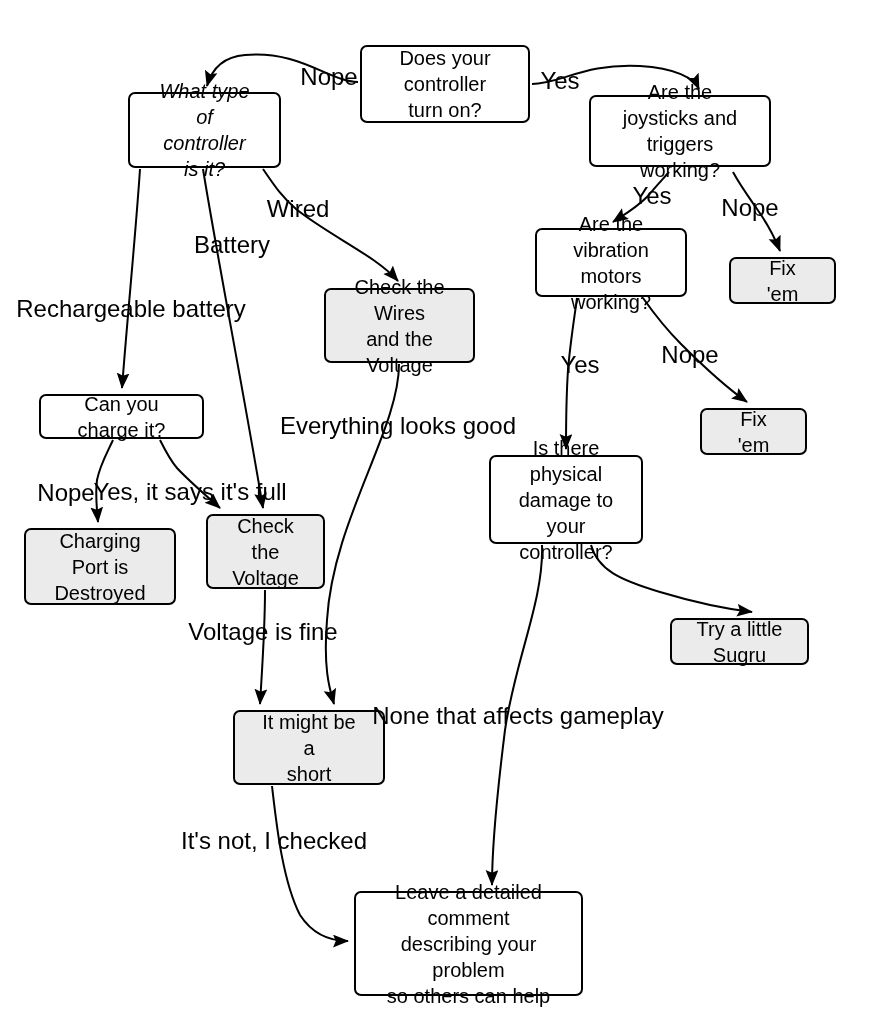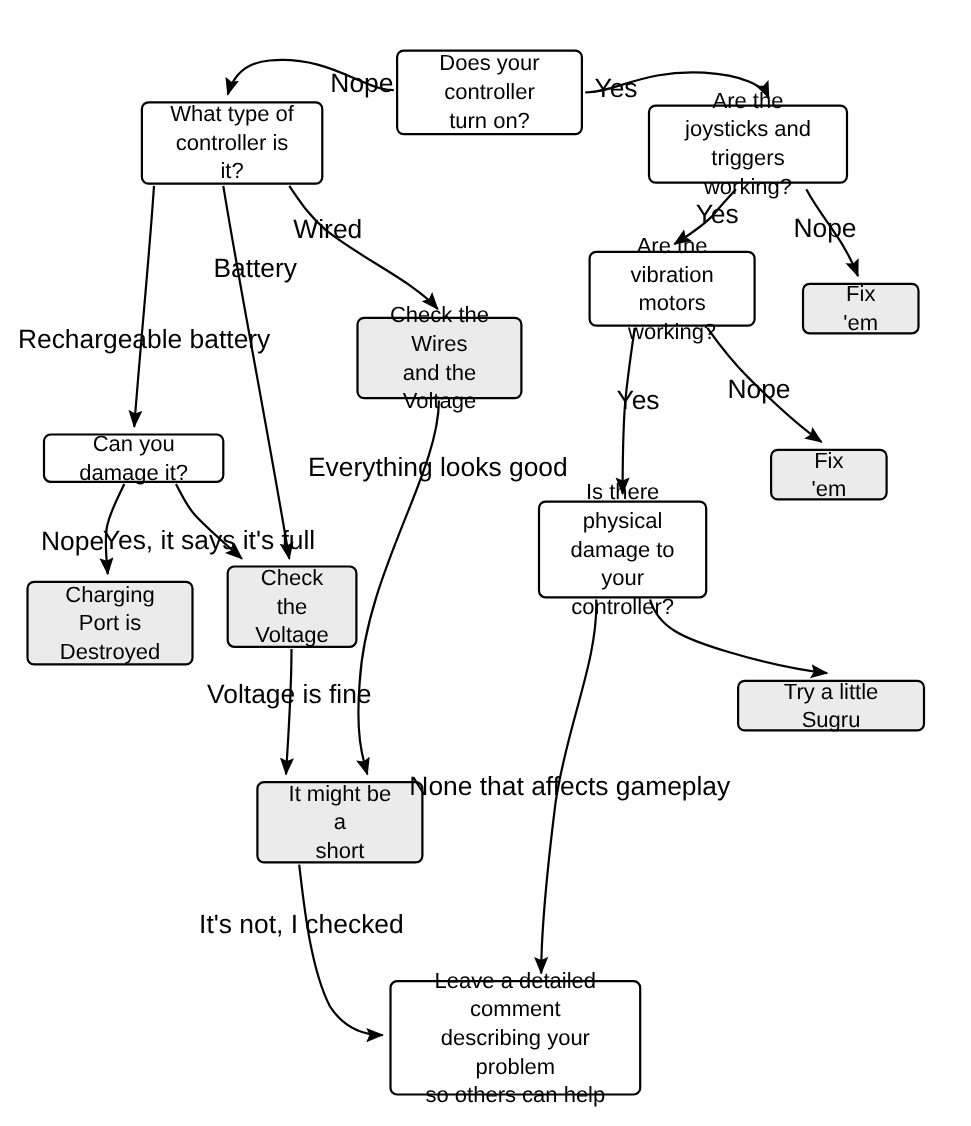"What type of" div.node { font-style: none -> italic; width: 166px -> 153px }
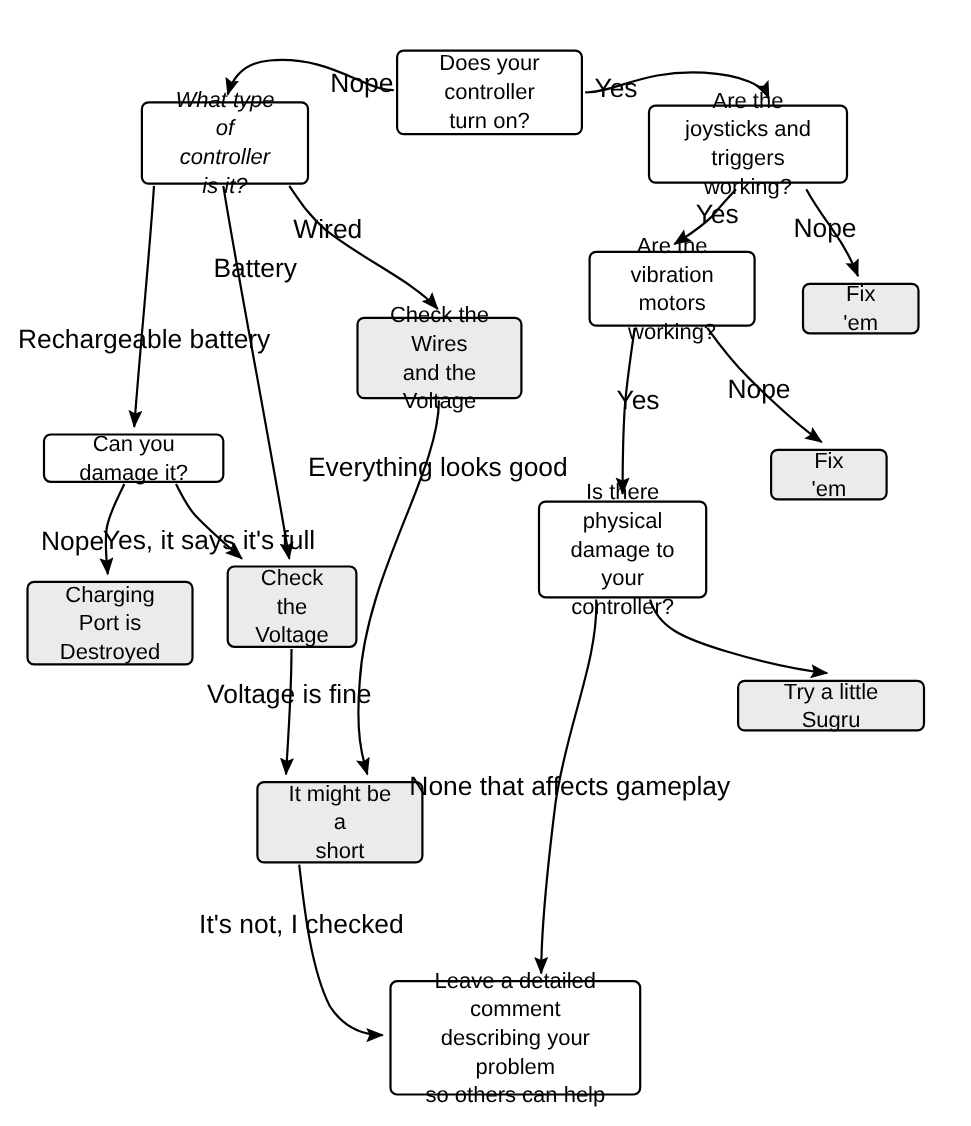"Can you damage it?" div.node { text: damage -> charge }
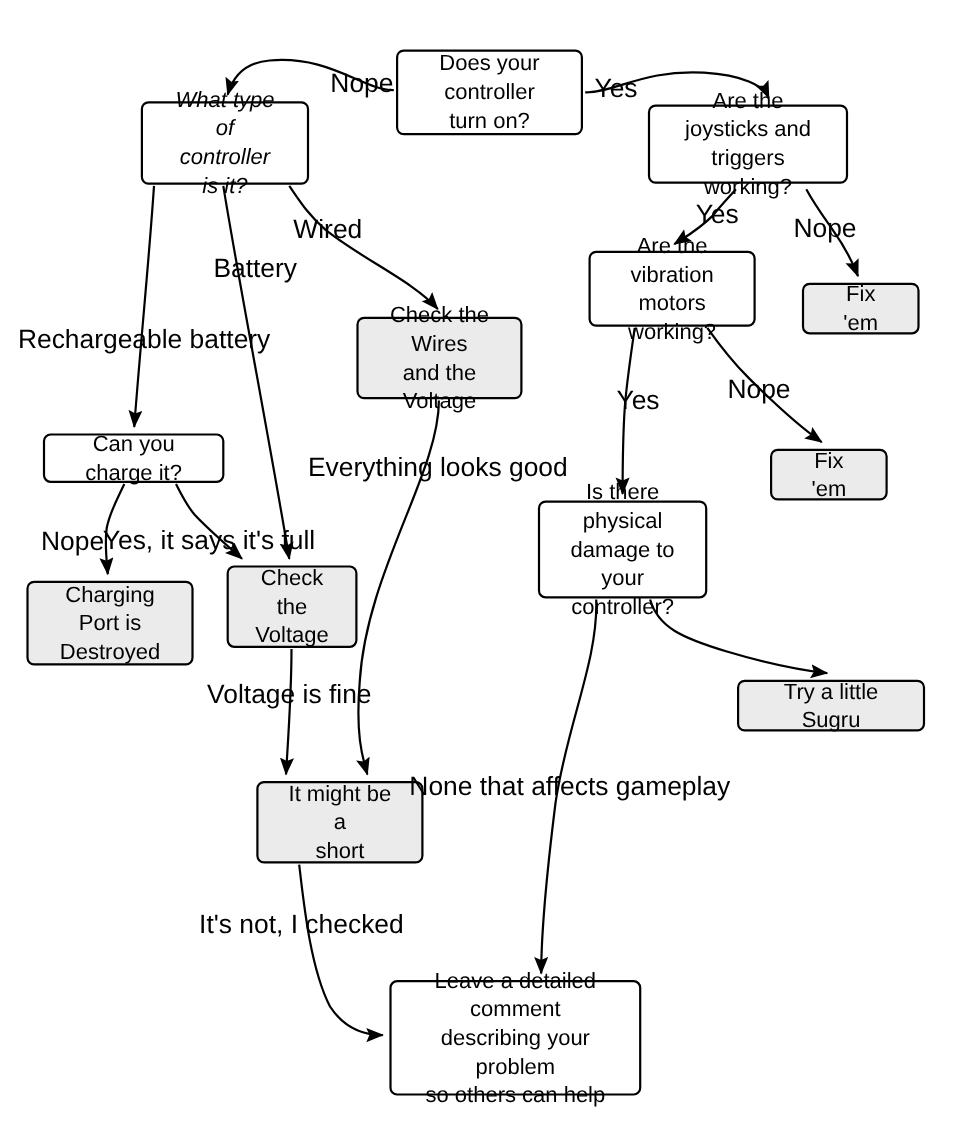"Try a little Sugru" div.node { width: 171px -> 139px }
